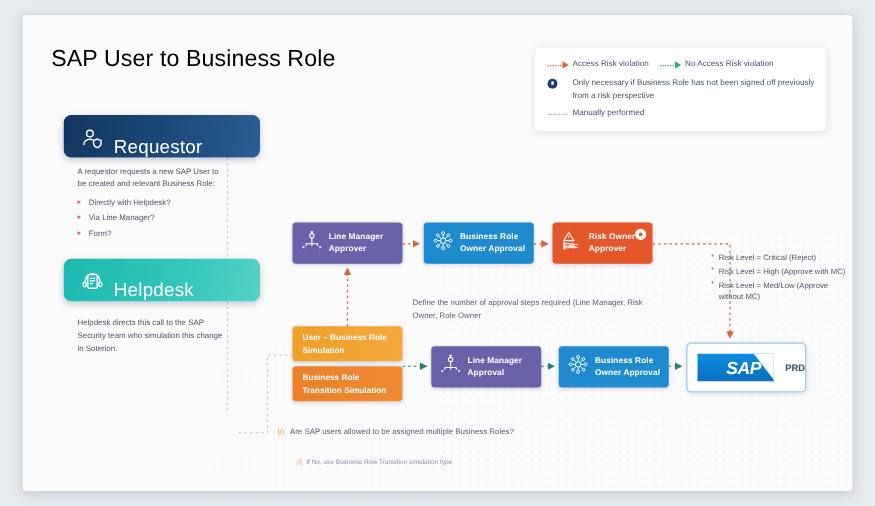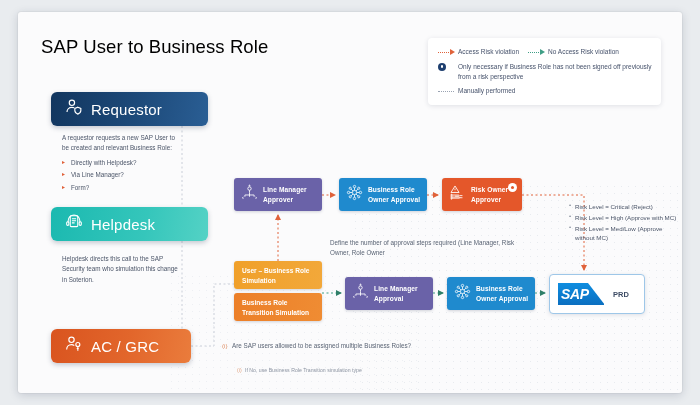"Requestor" .chip { align-items: center -> flex-end }
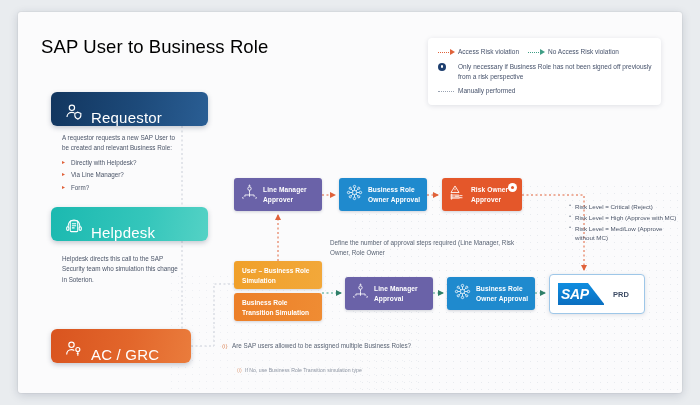"SAP" #saplogo { padding-left: none -> 20px }
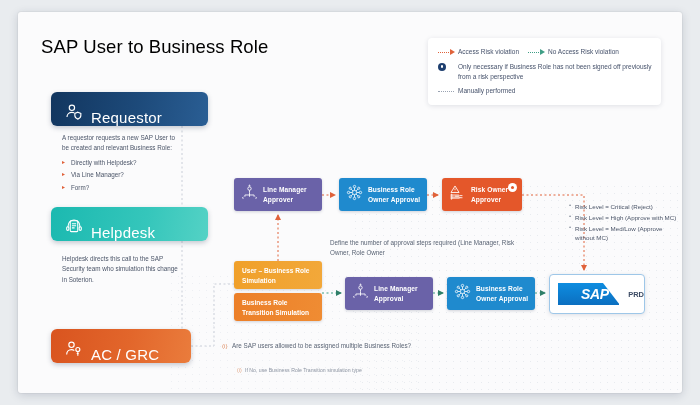"AC / GRC" div.chip { html: <div> <span> <svg> <circle></circle> <path></path> <circle></circle> <path></path> </svg> </span> <span>AC / GRC</span> </div> -> none }
